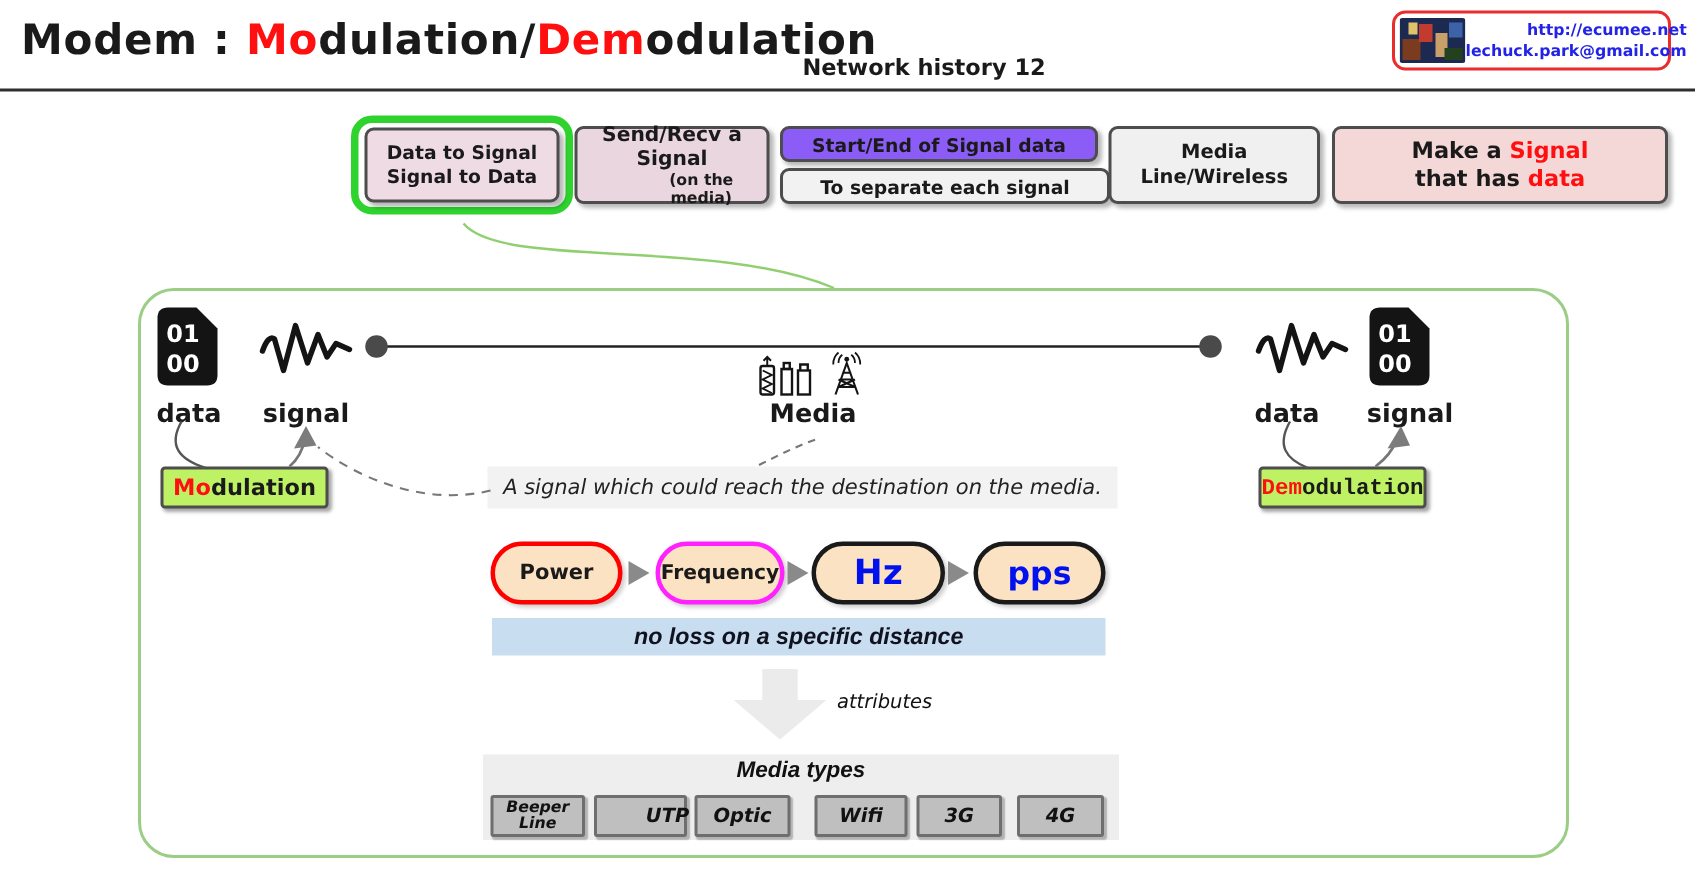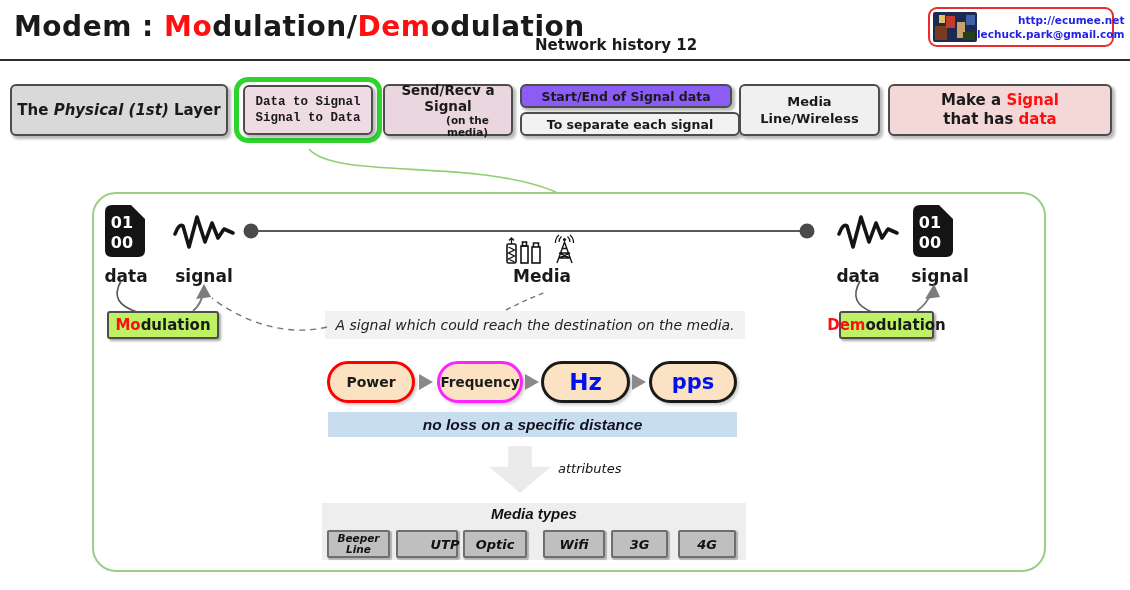"The Physical (1st) Layer" div.tbox { html: <div> <div><span>The </span><i>Physical (1st)</i><span> Layer</span></div> </div> -> none }
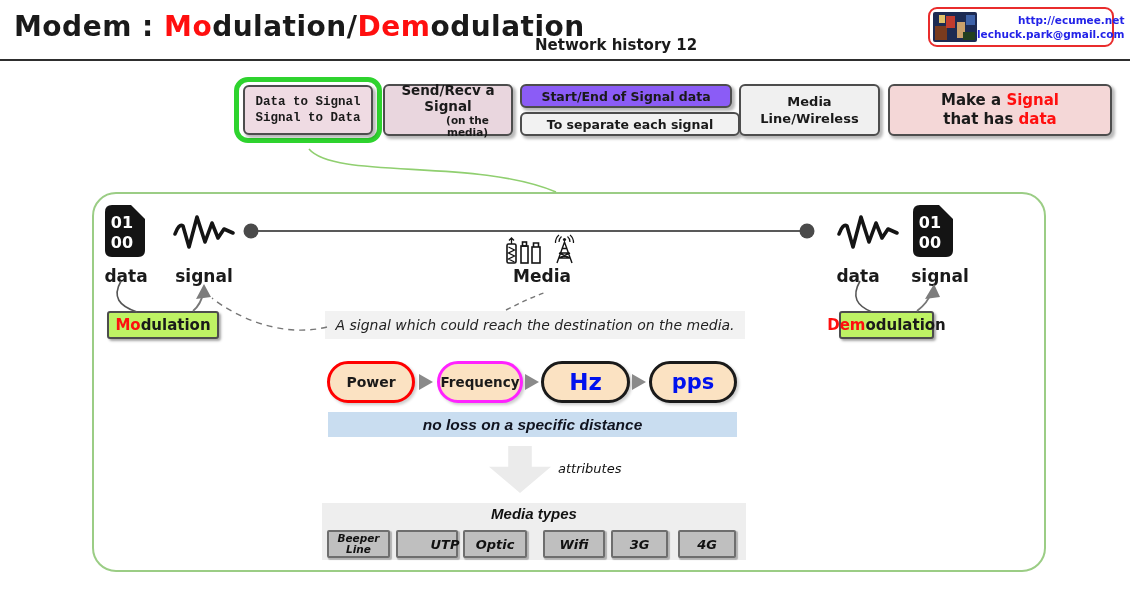"Data to Signal" .tb2 { font-family: Liberation Mono, monospace -> none }
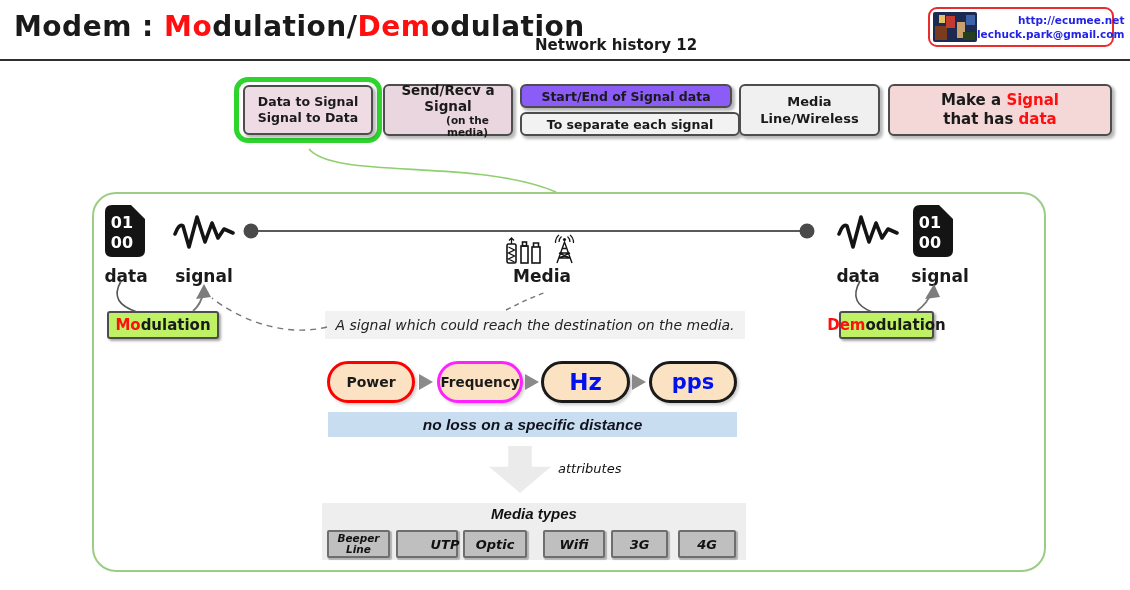"Demodulation" div.modbox { font-family: none -> Liberation Mono, monospace; width: 95px -> 112px }
